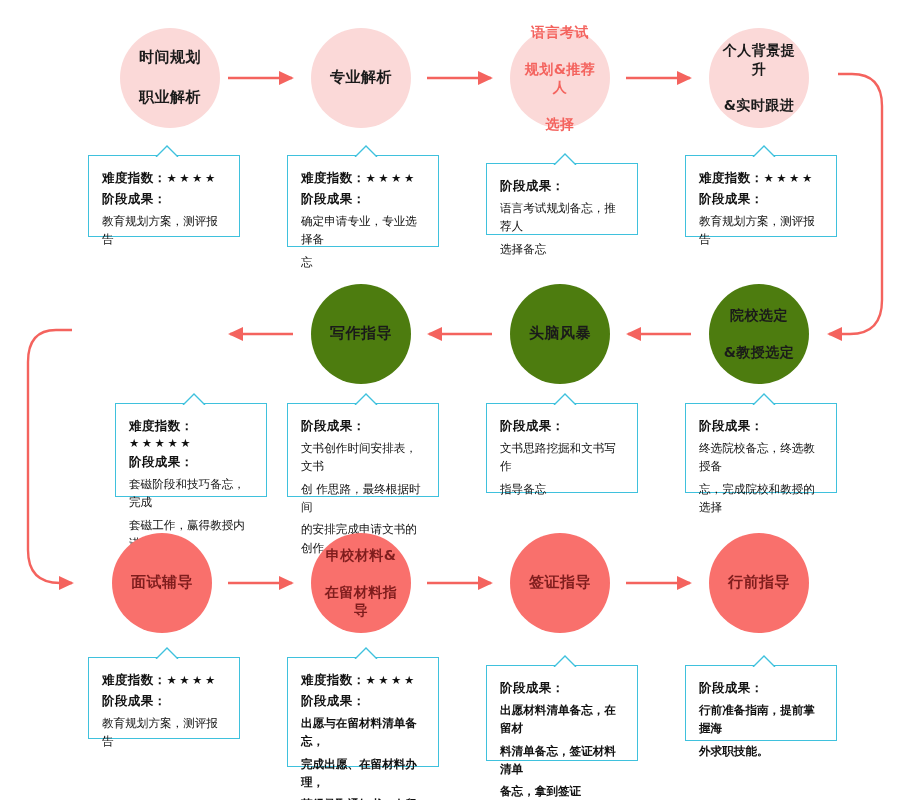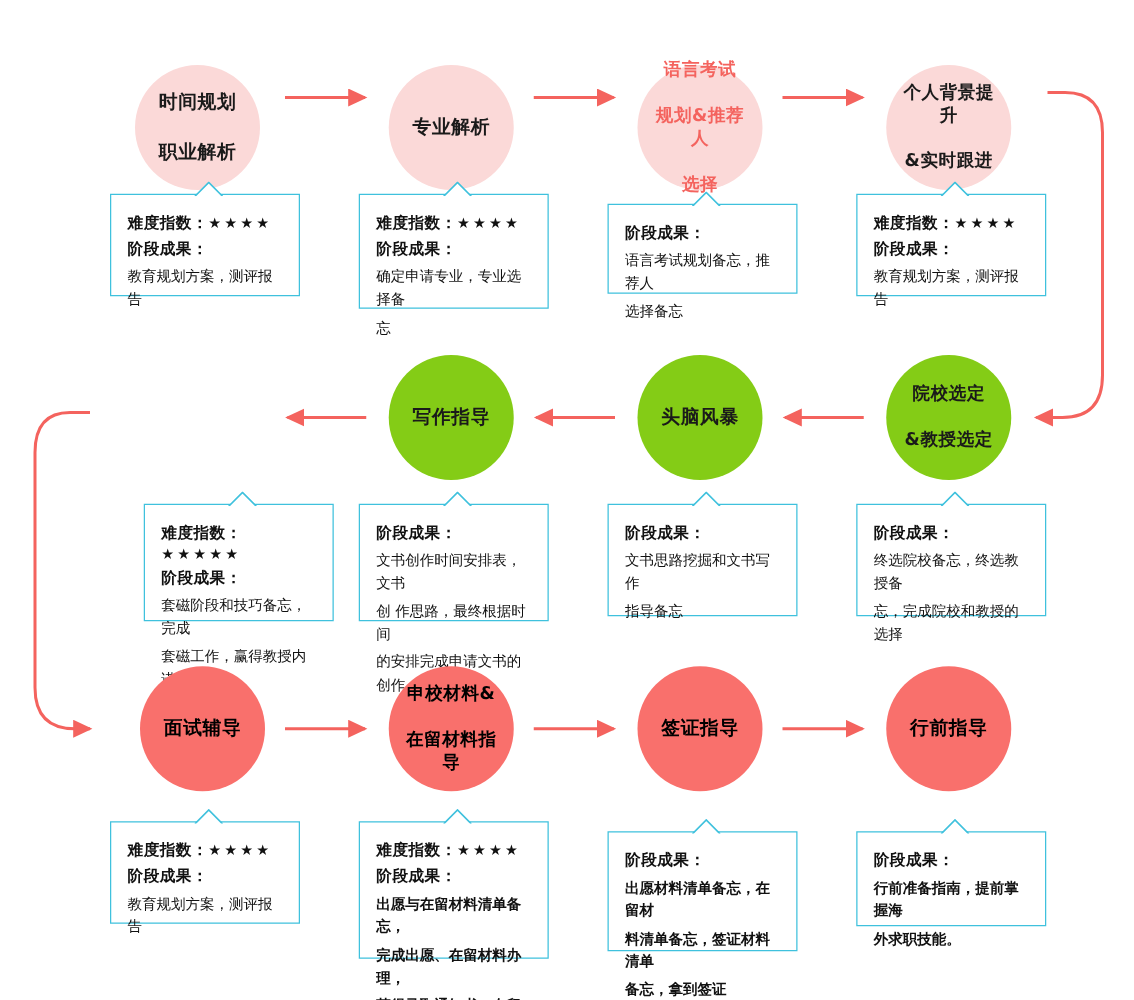"语言考试" .tier1 { margin-top: 24px -> none }
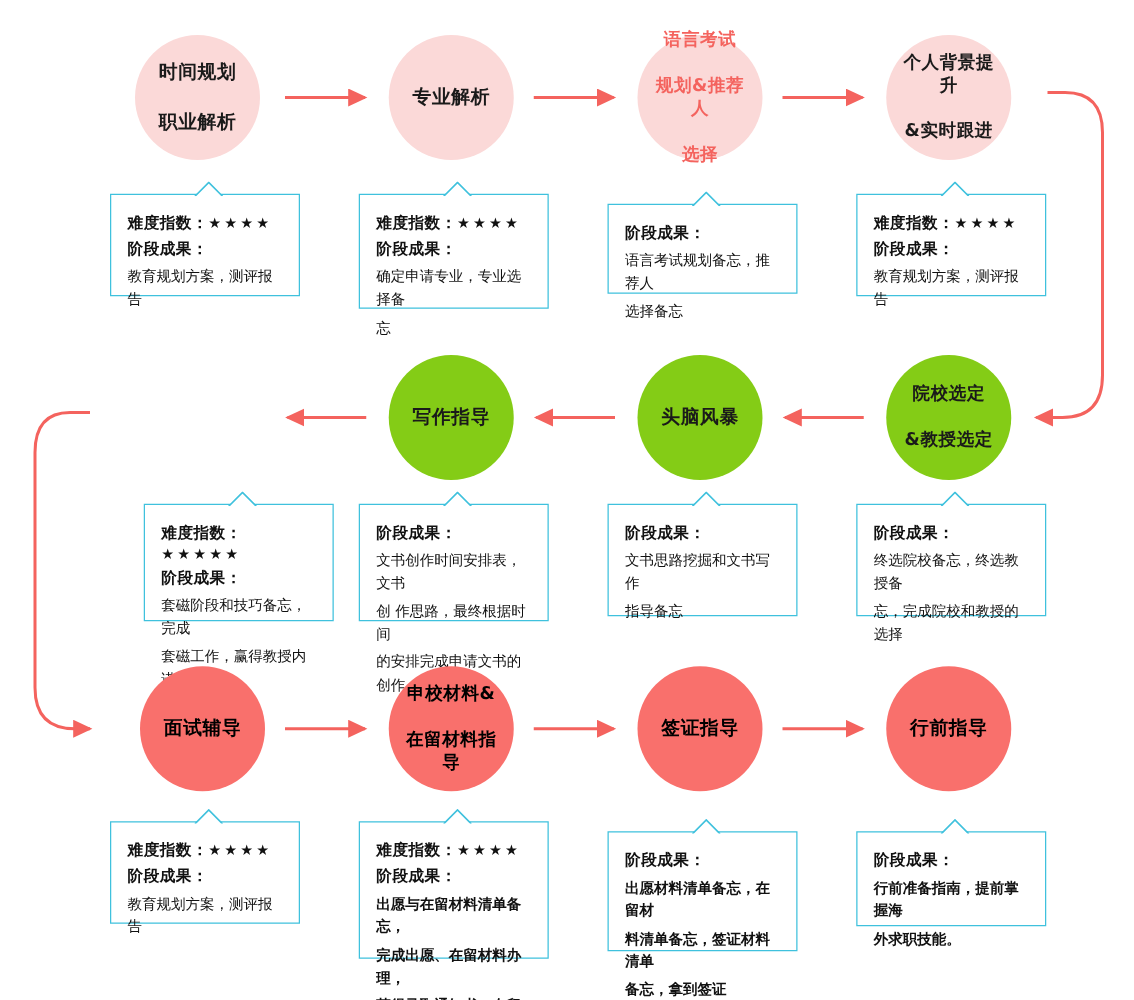"时间规划" div.node { left: 108px -> 120px }
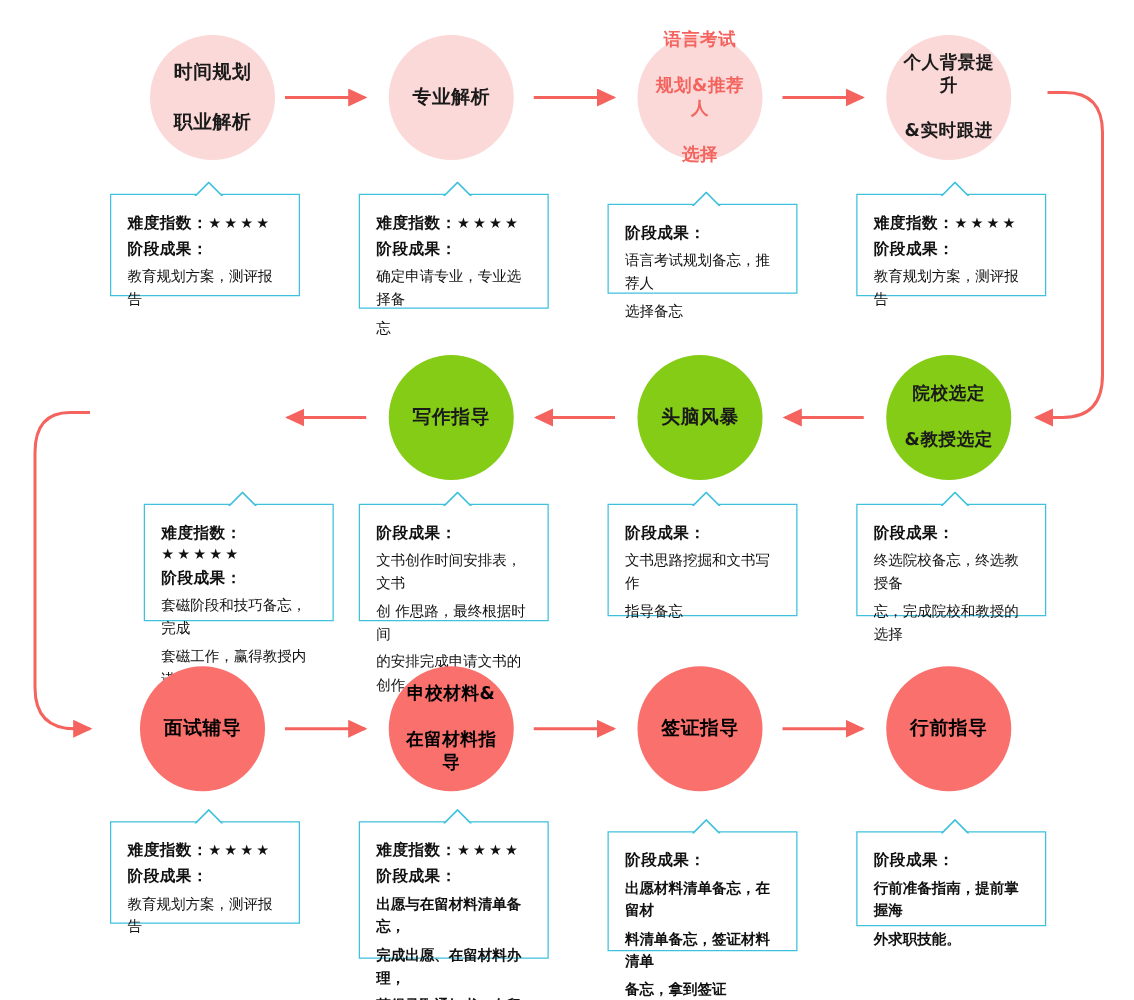"院校选定" .tier2 { background: #84cc16 -> #4d7c0f }
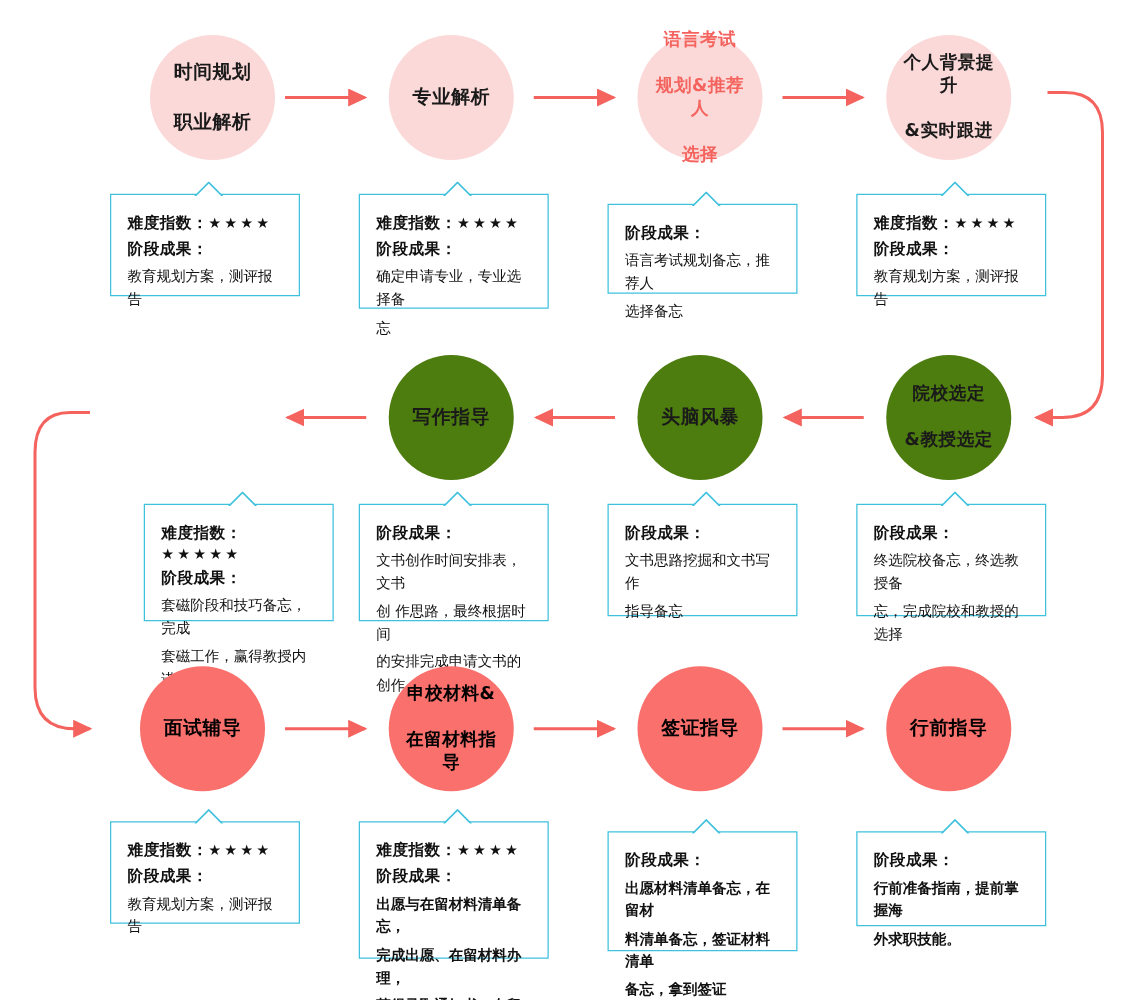"申校材料&" .tier3 { color: #000000 -> #7f1d1d }
